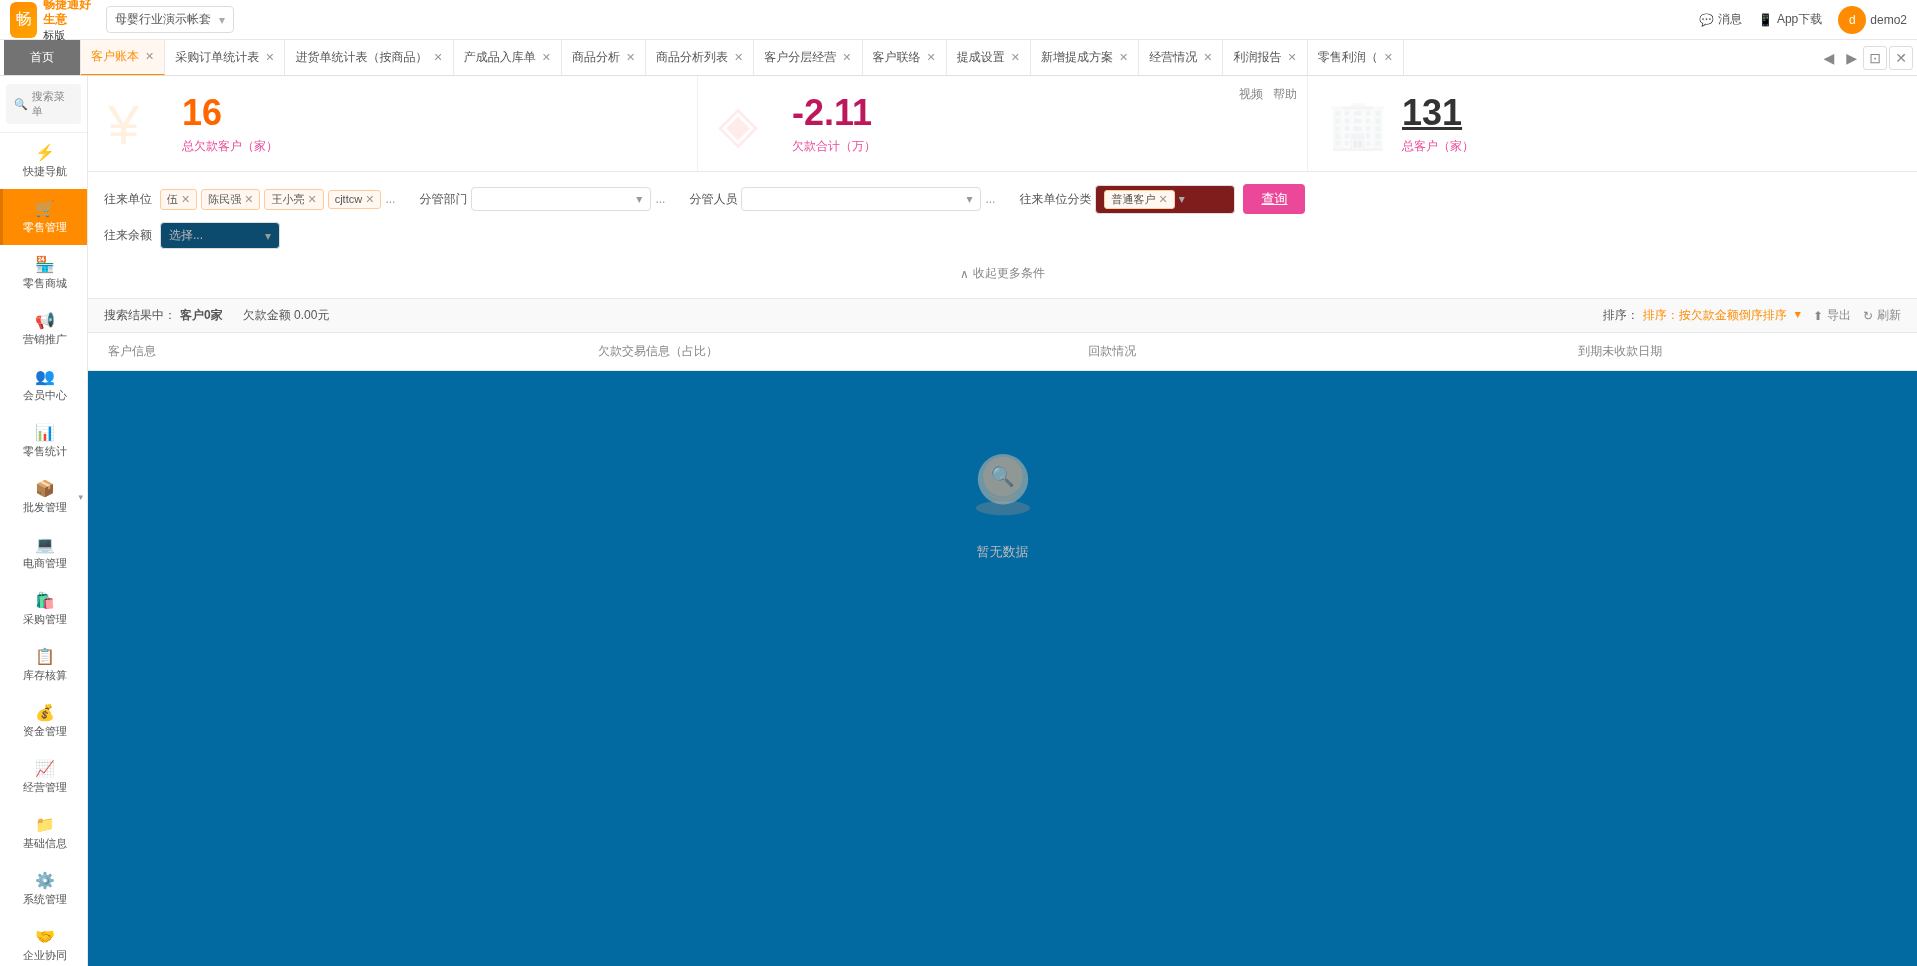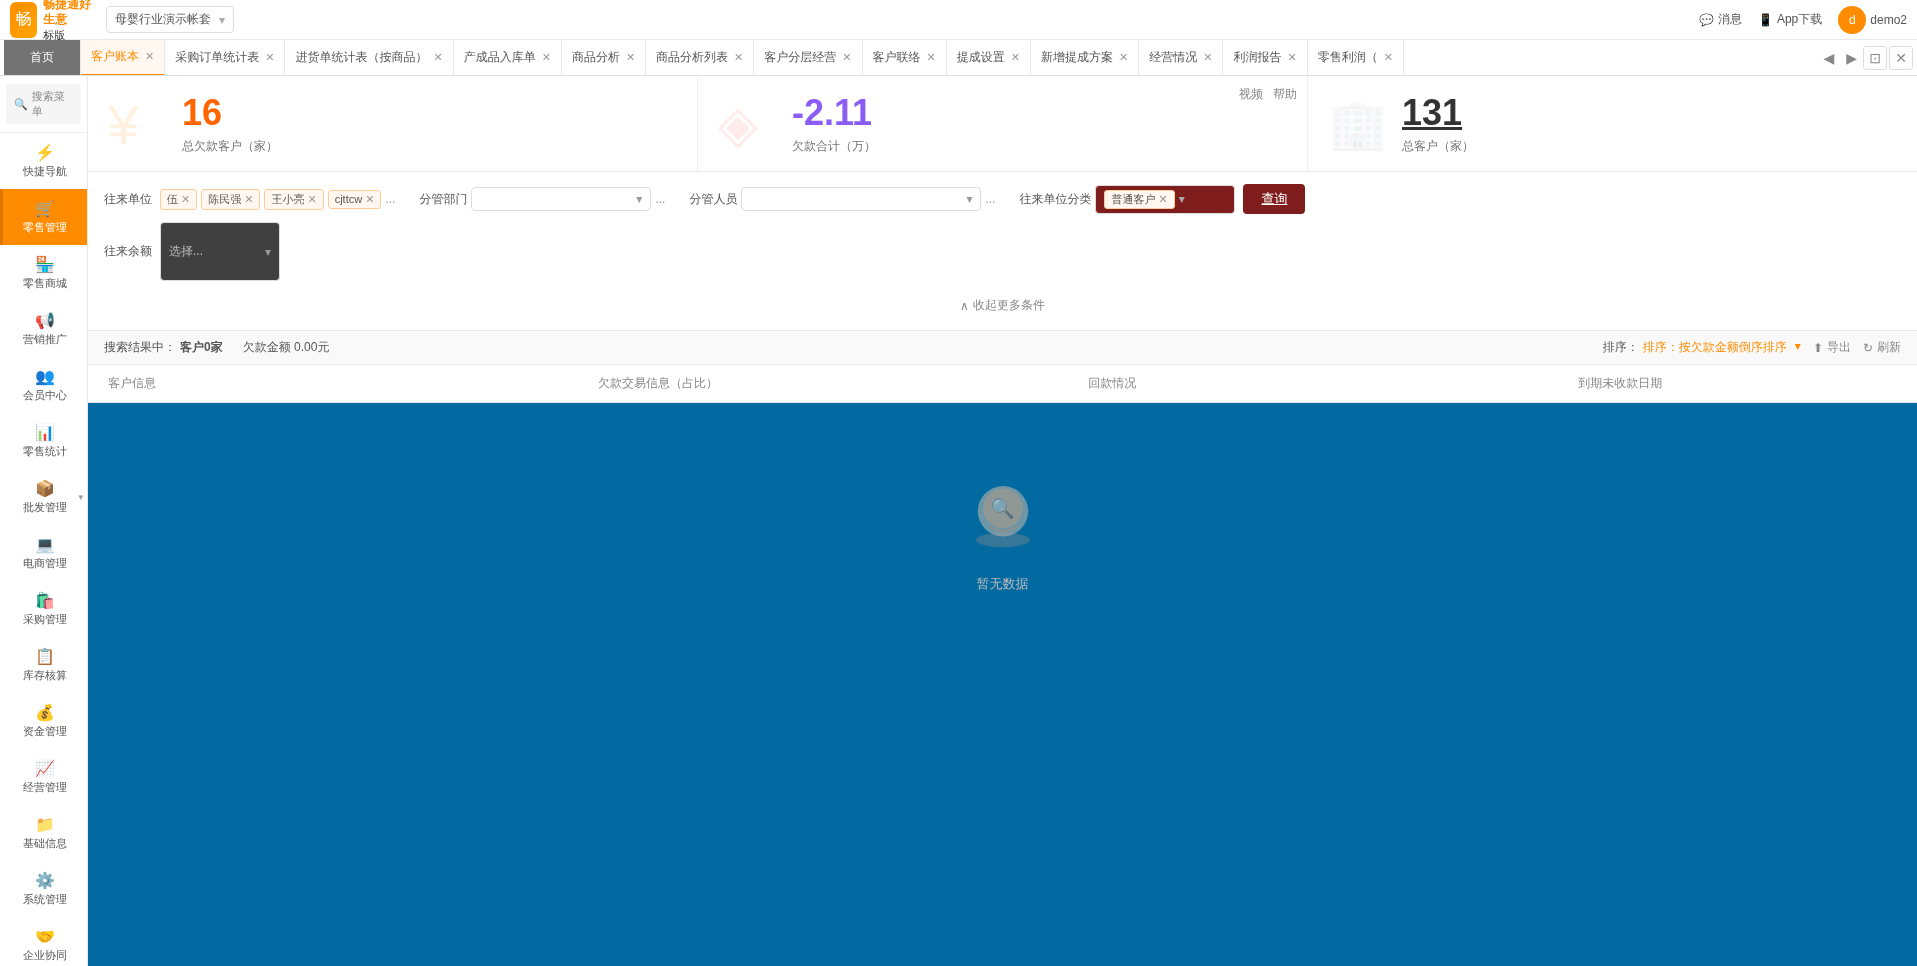"-2.11" .stat-value.red { color: #8b5cf6 -> #be185d }
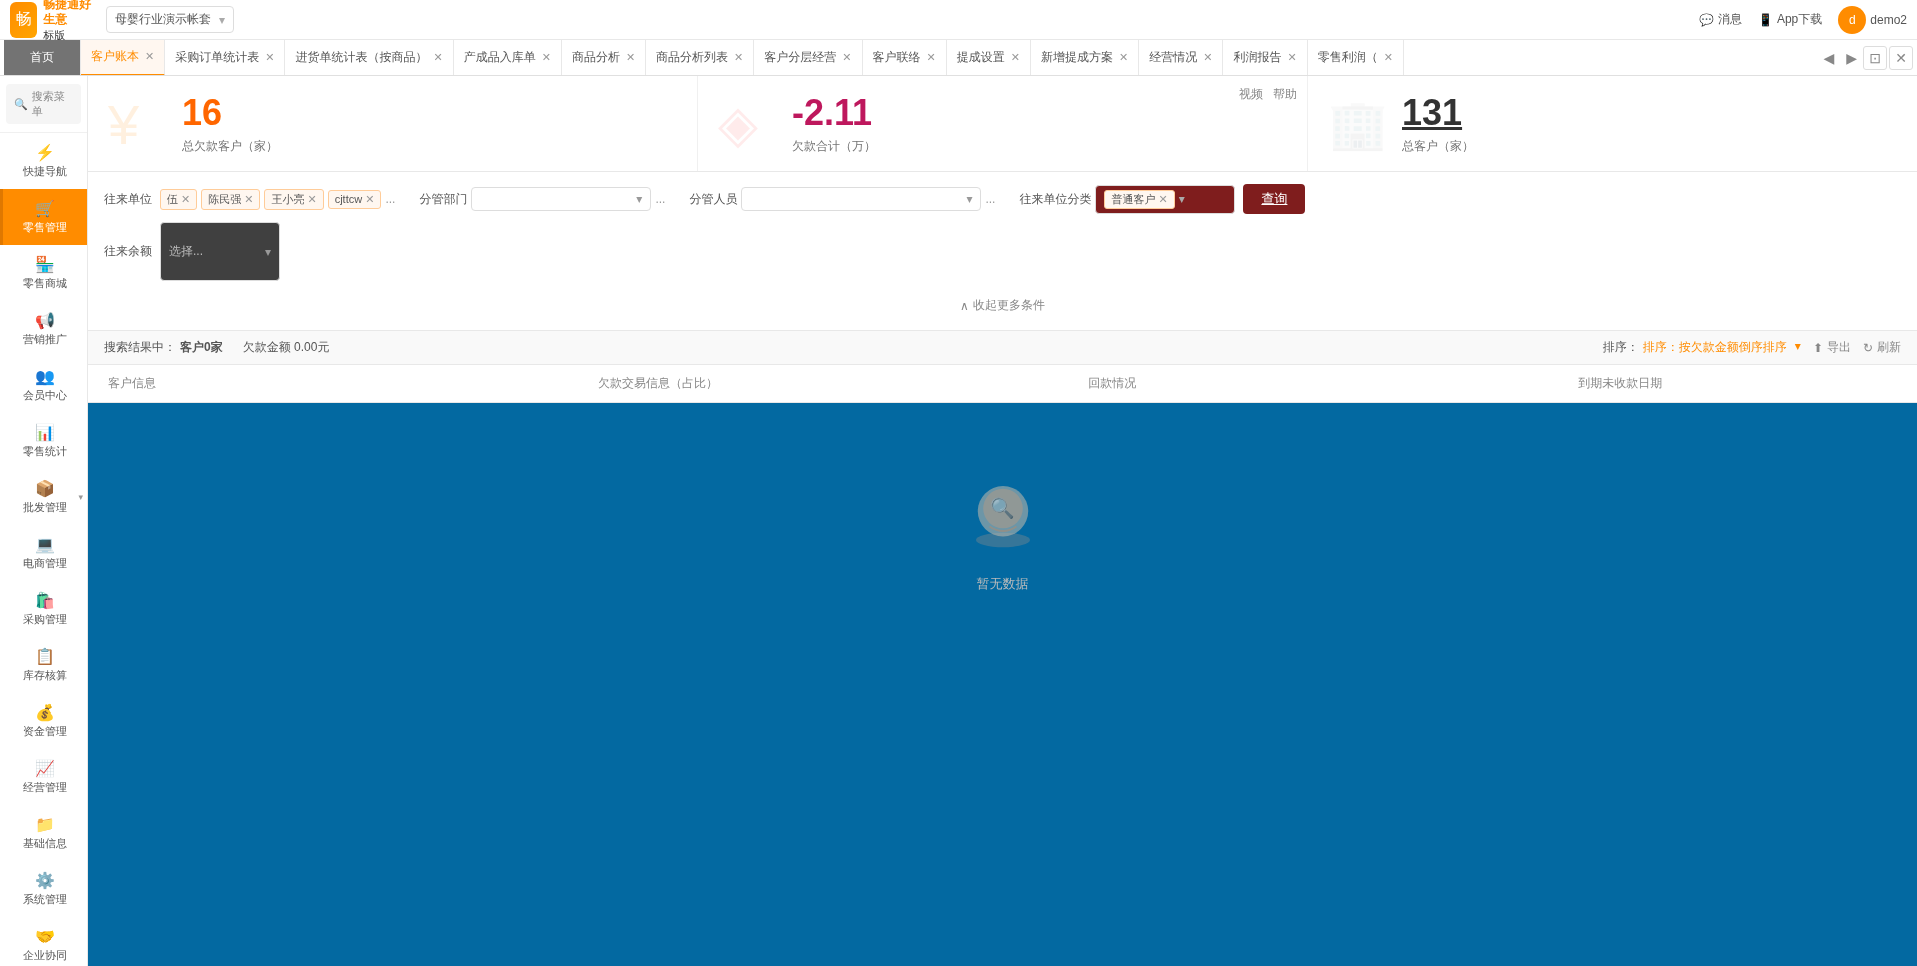"总欠款客户（家）" .stat-label { color: #737373 -> #ec4899 }
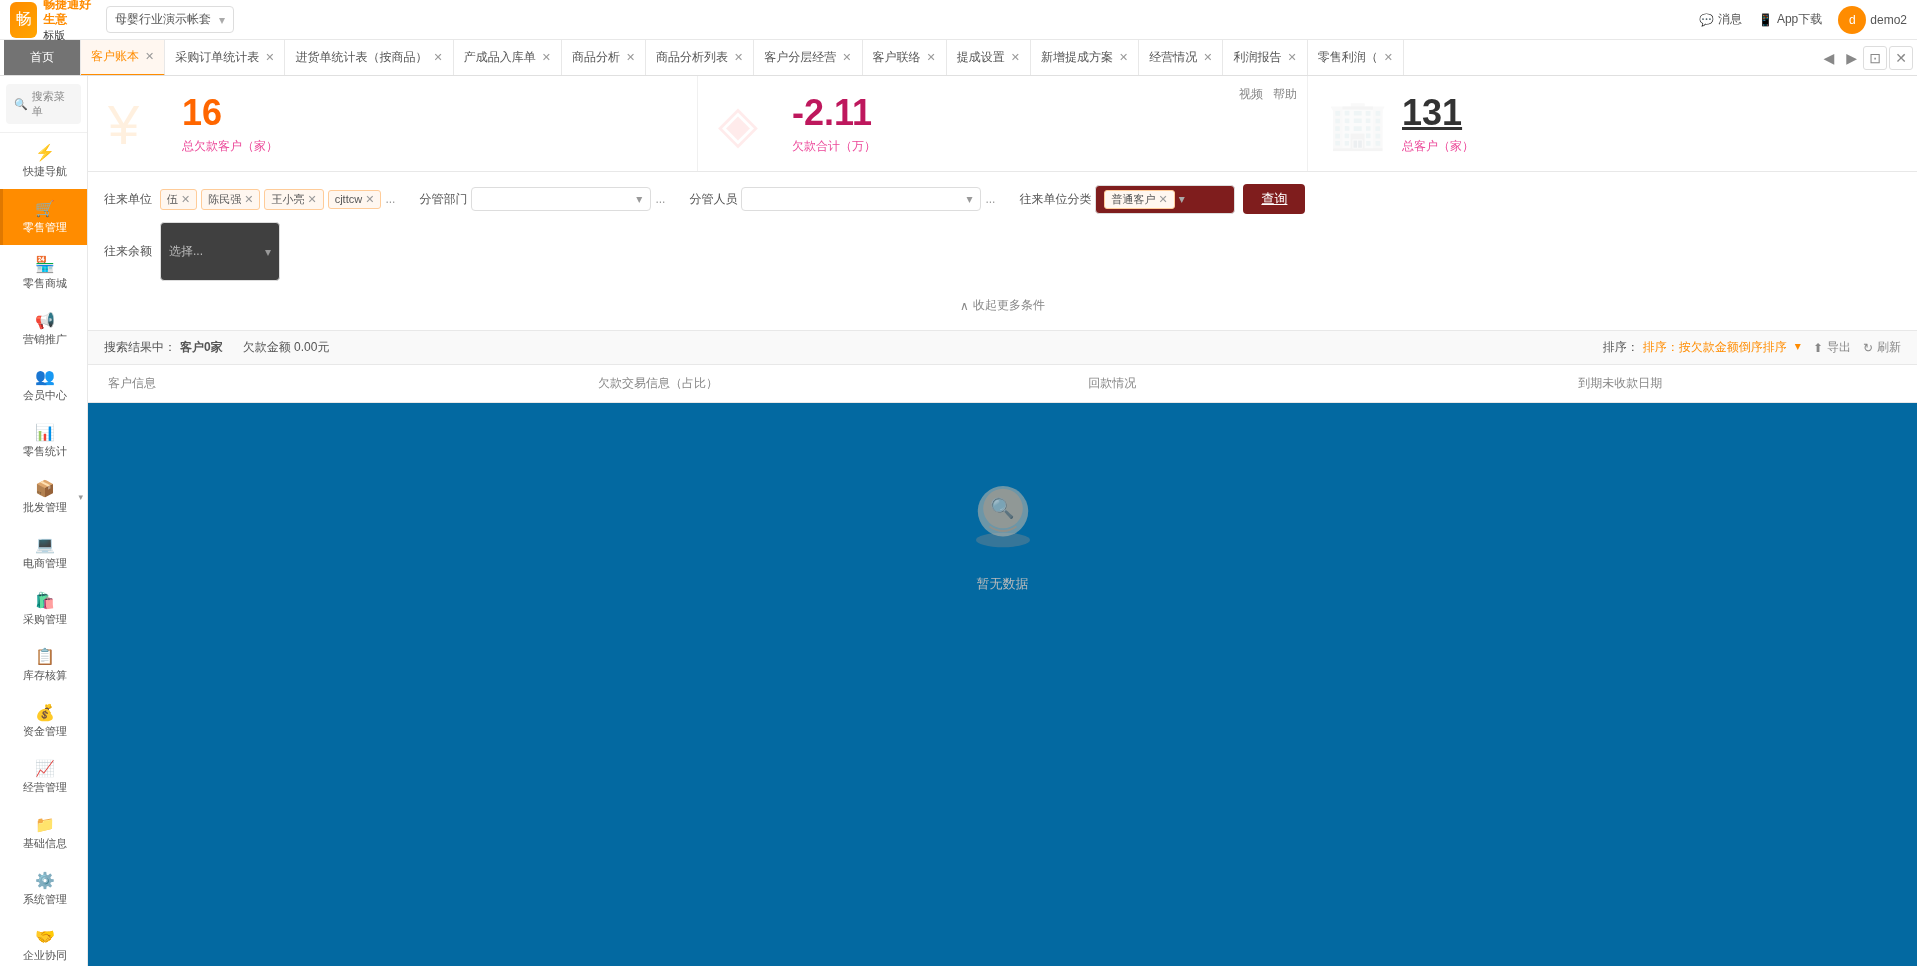"查询" .query-btn { background: #7f1d1d -> #ec4899 }
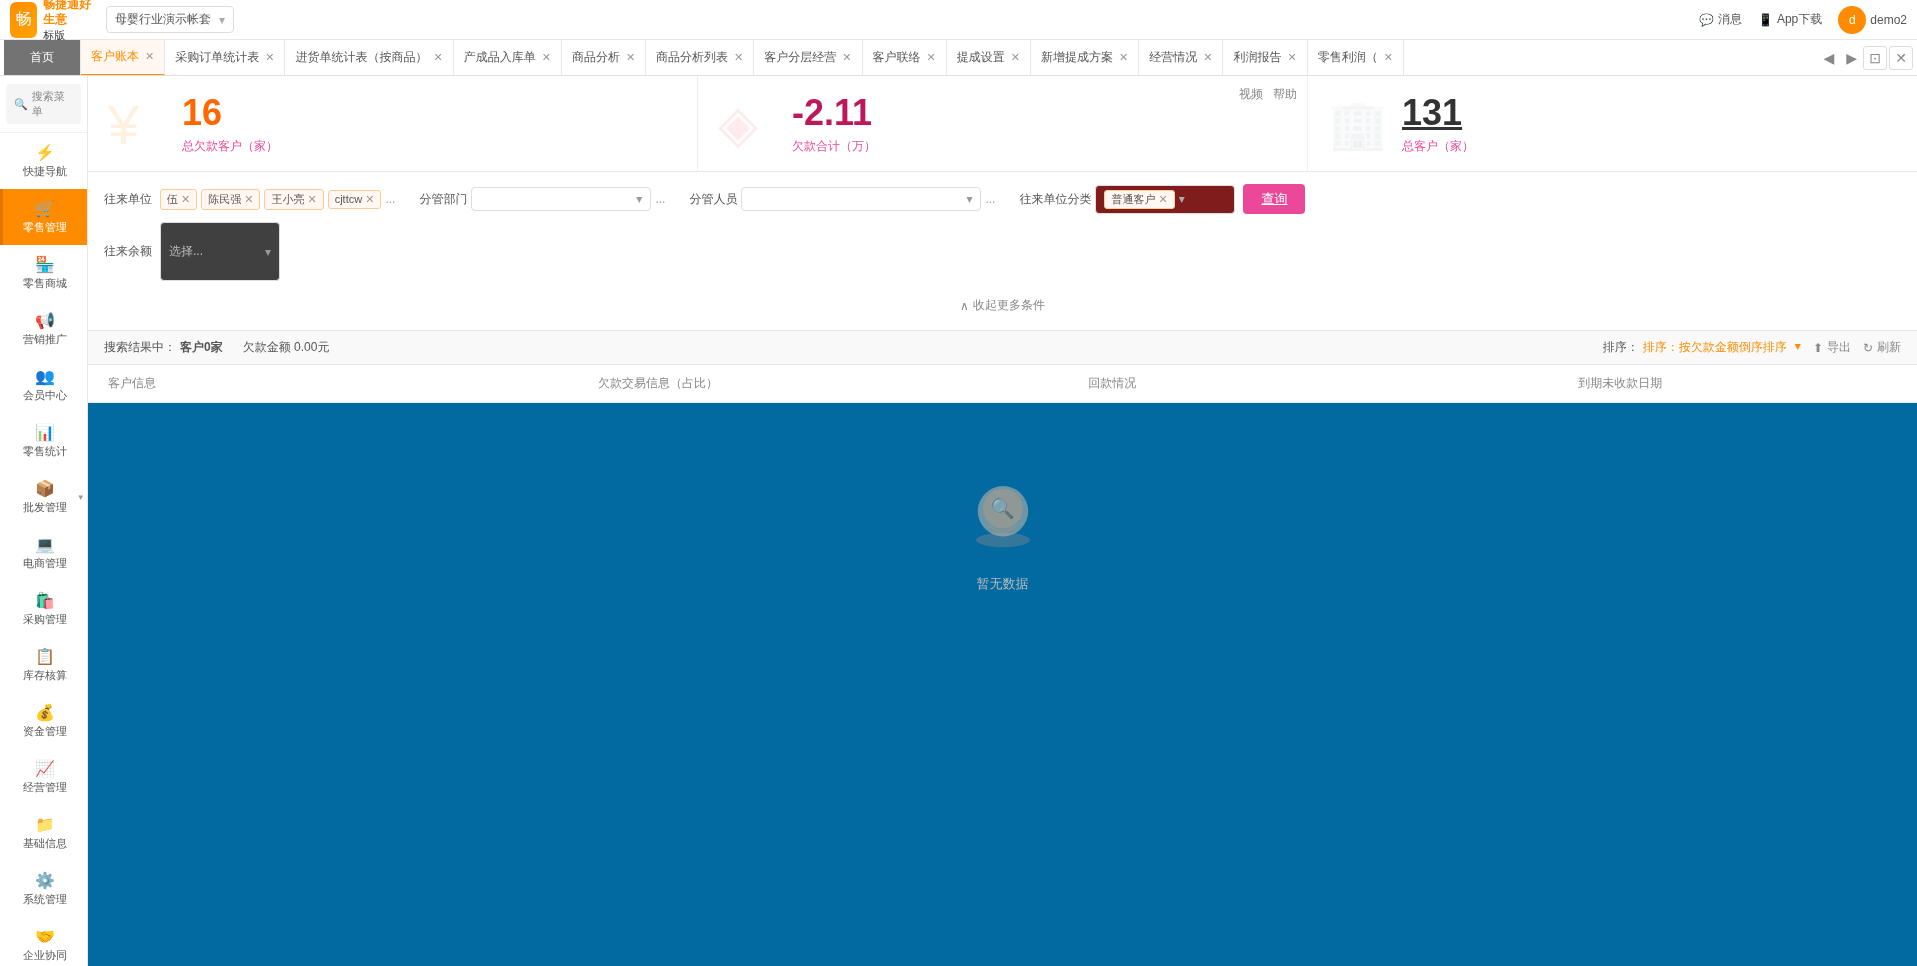"选择..." .balance-select { background: #404040 -> #0c4a6e; padding: 20px 8px -> 4px 8px }
